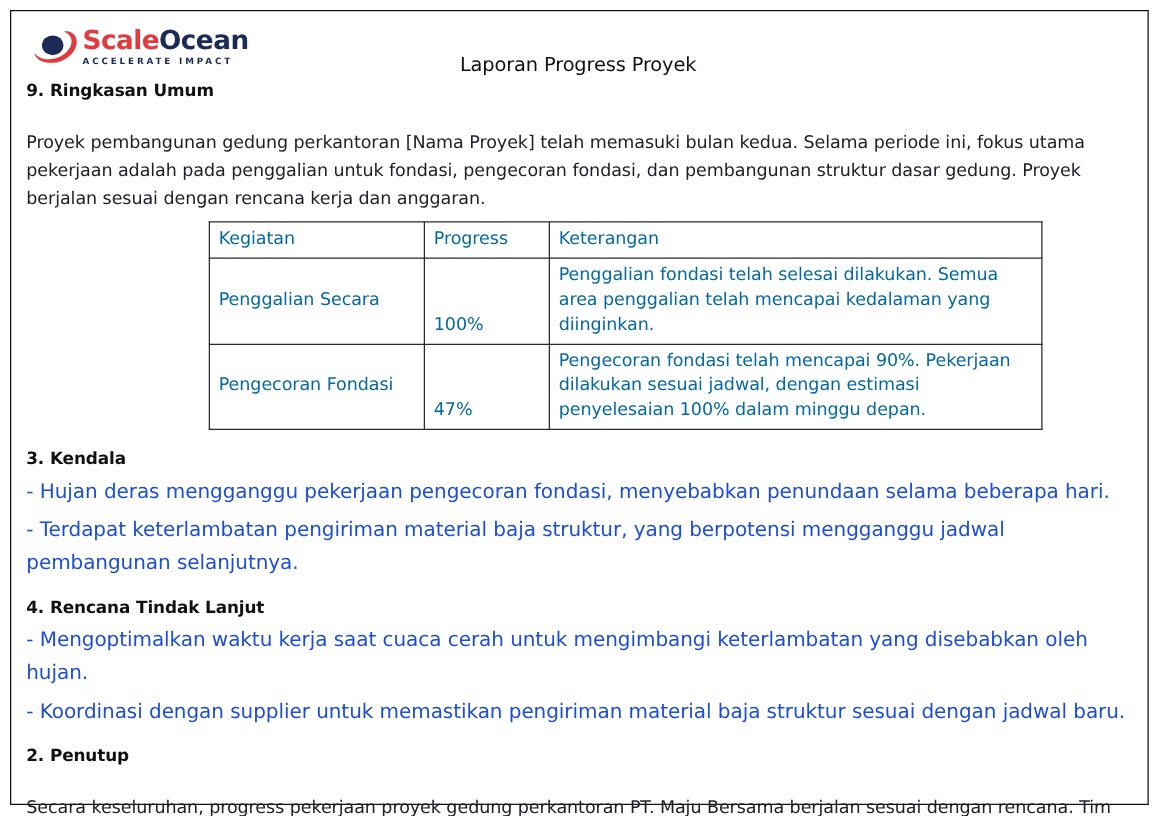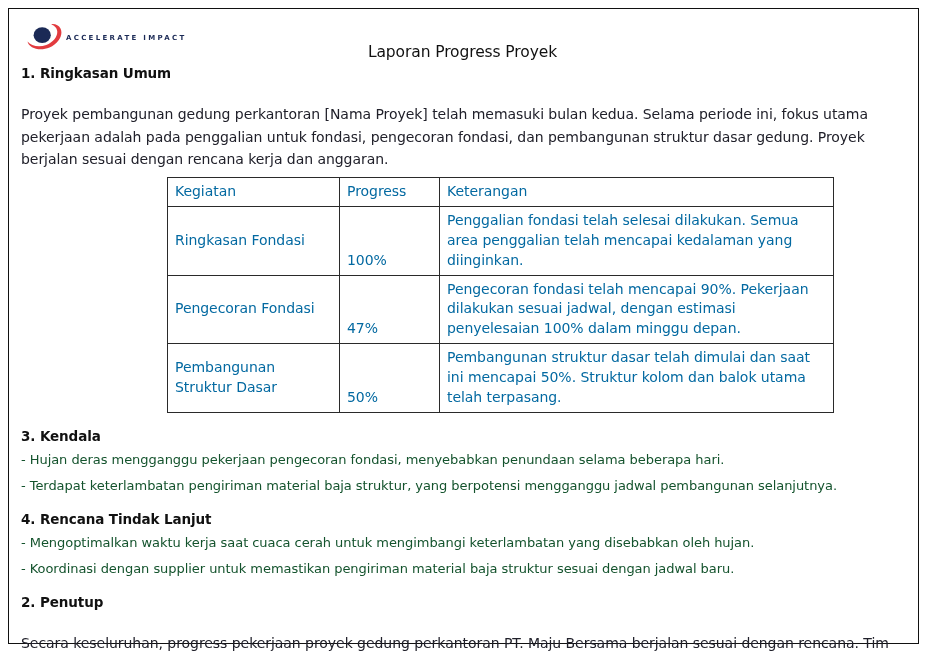"ScaleOcean" div.logo-word { html: none -> <div><span>Scale</span><span>Ocean</span></div> }
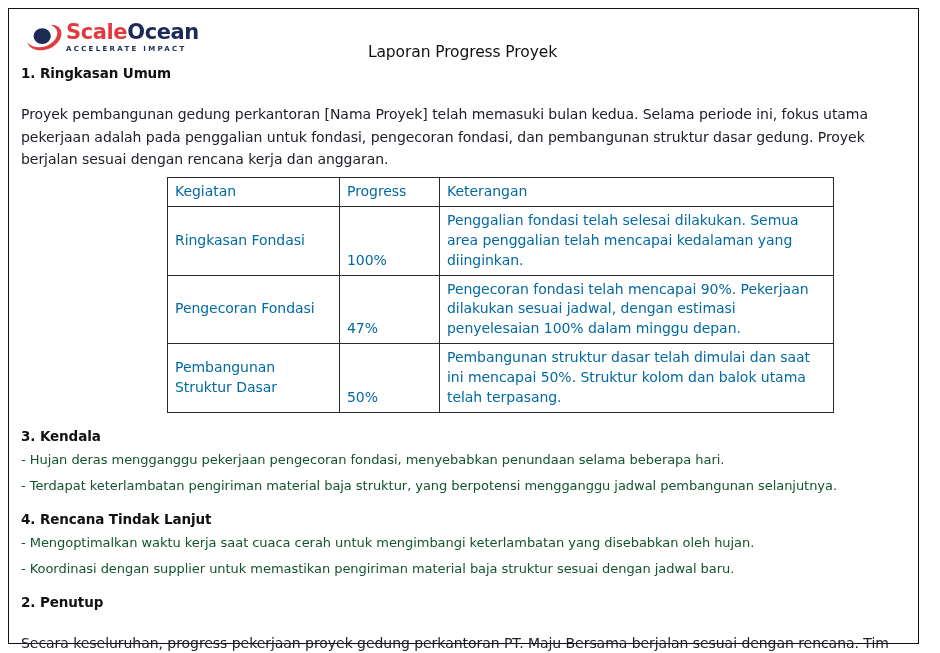"1. Ringkasan Umum" div.section-head { text: 1 -> 9 }
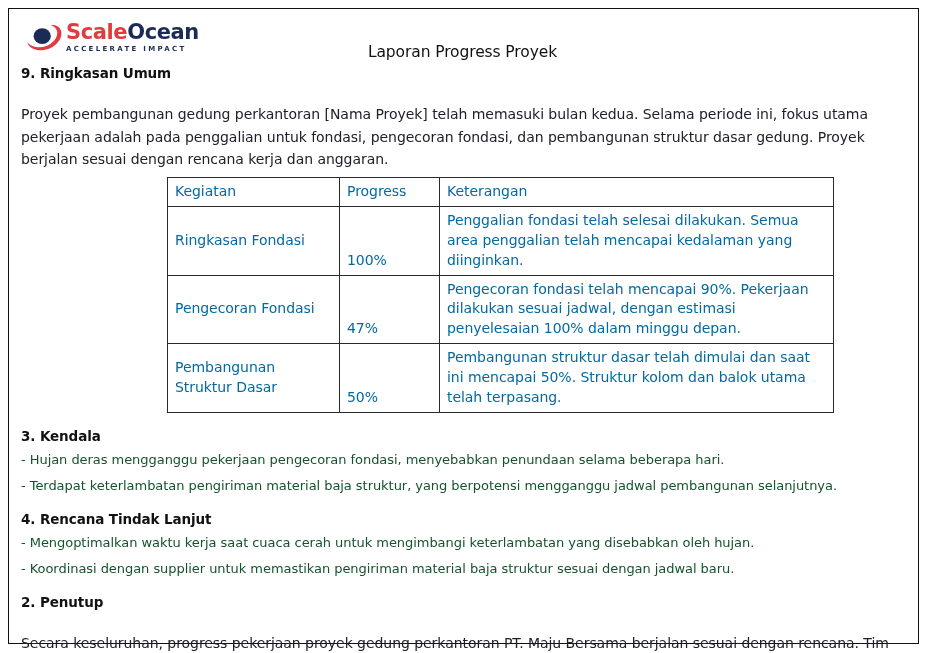"Ringkasan Fondasi" td.col-kegiatan { text: Ringkasan Fondasi -> Penggalian Secara }
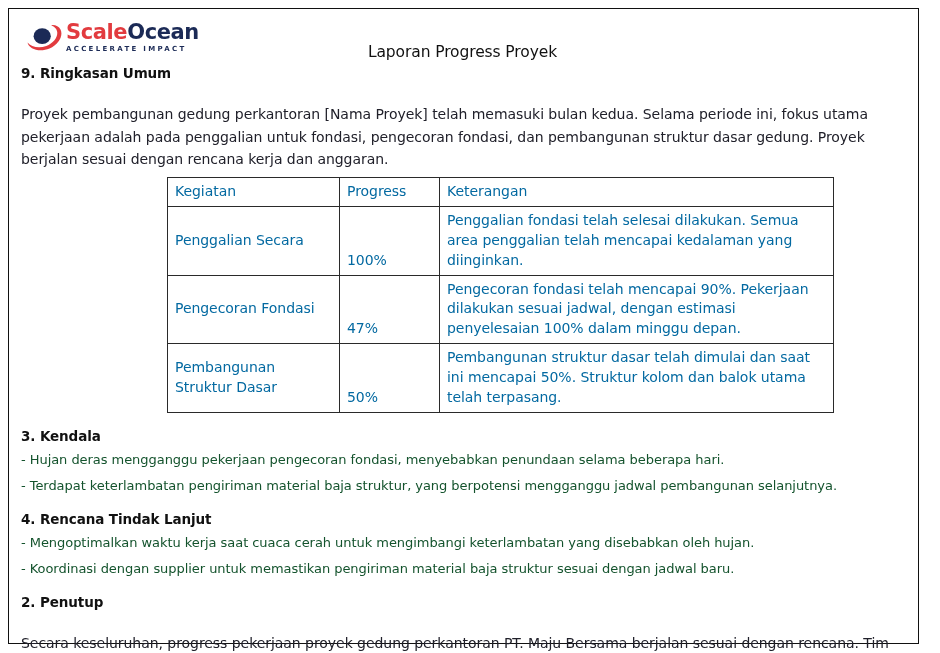"Pembangunan Struktur Dasar" tr { html: <tr> <td>Pembangunan Struktur Dasar</td> <td>50%</td> <td>Pembangunan struktur dasar telah dimulai dan saat ini mencapai 50%. Struktur kolom dan balok utama telah terpasang.</td> </tr> -> none }
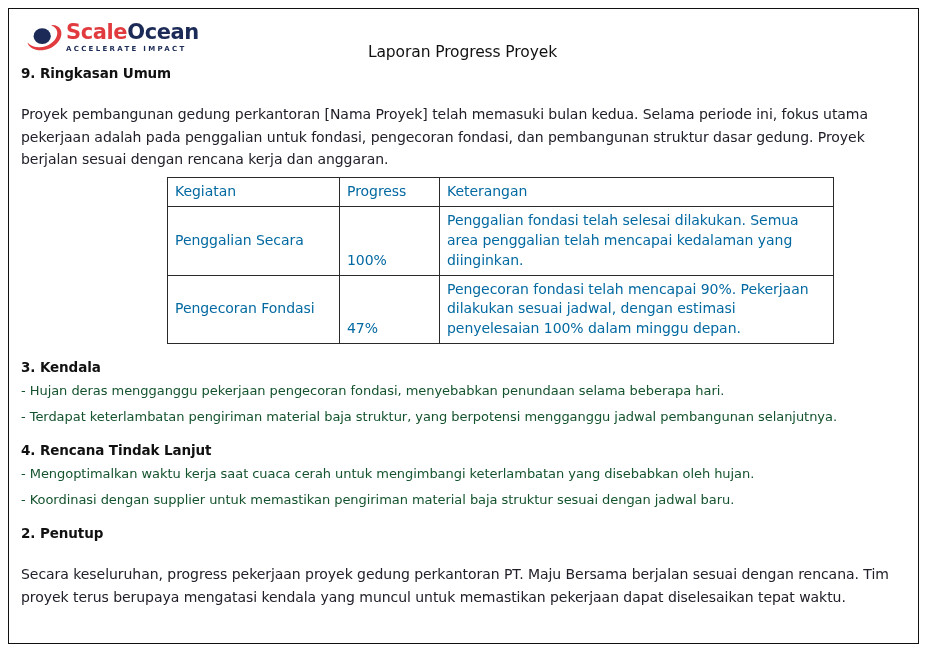"- Hujan deras mengganggu pekerjaan" .bullet { color: #14532d -> #1d4ed8; font-size: 13px -> 16px }
